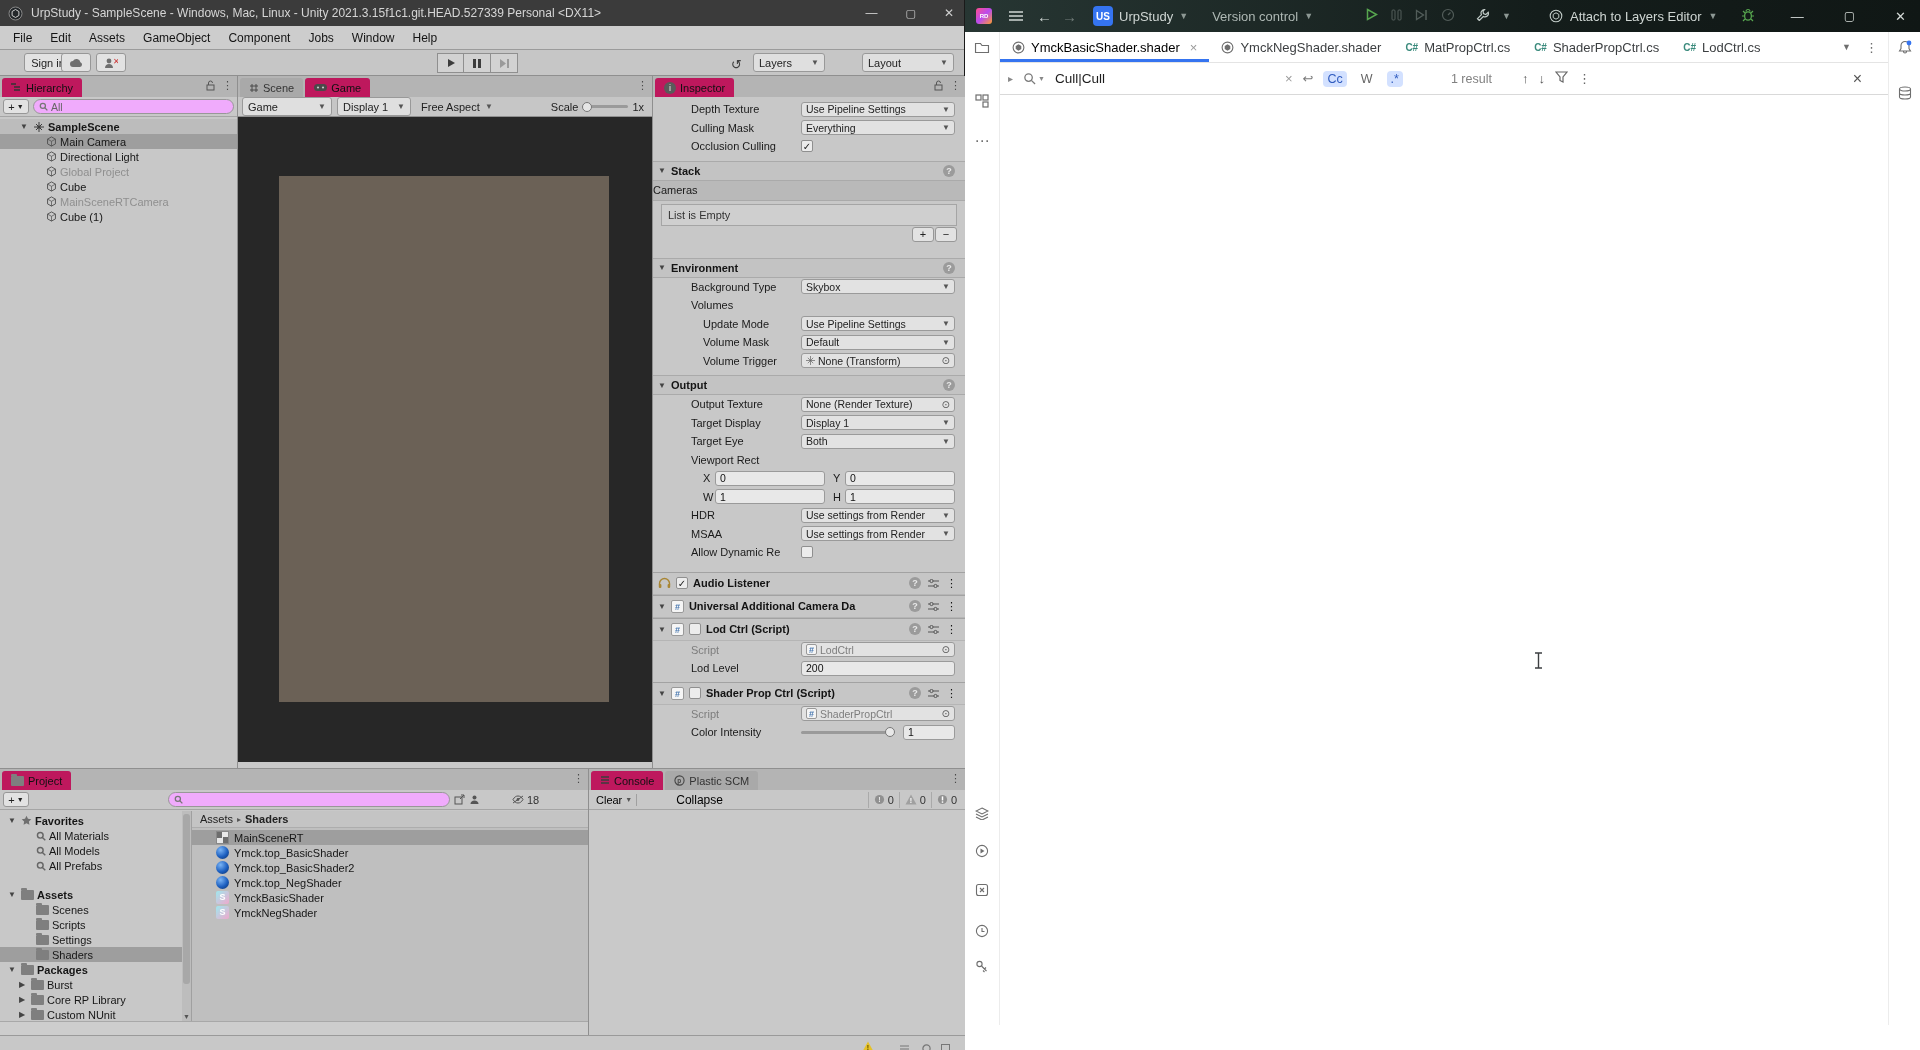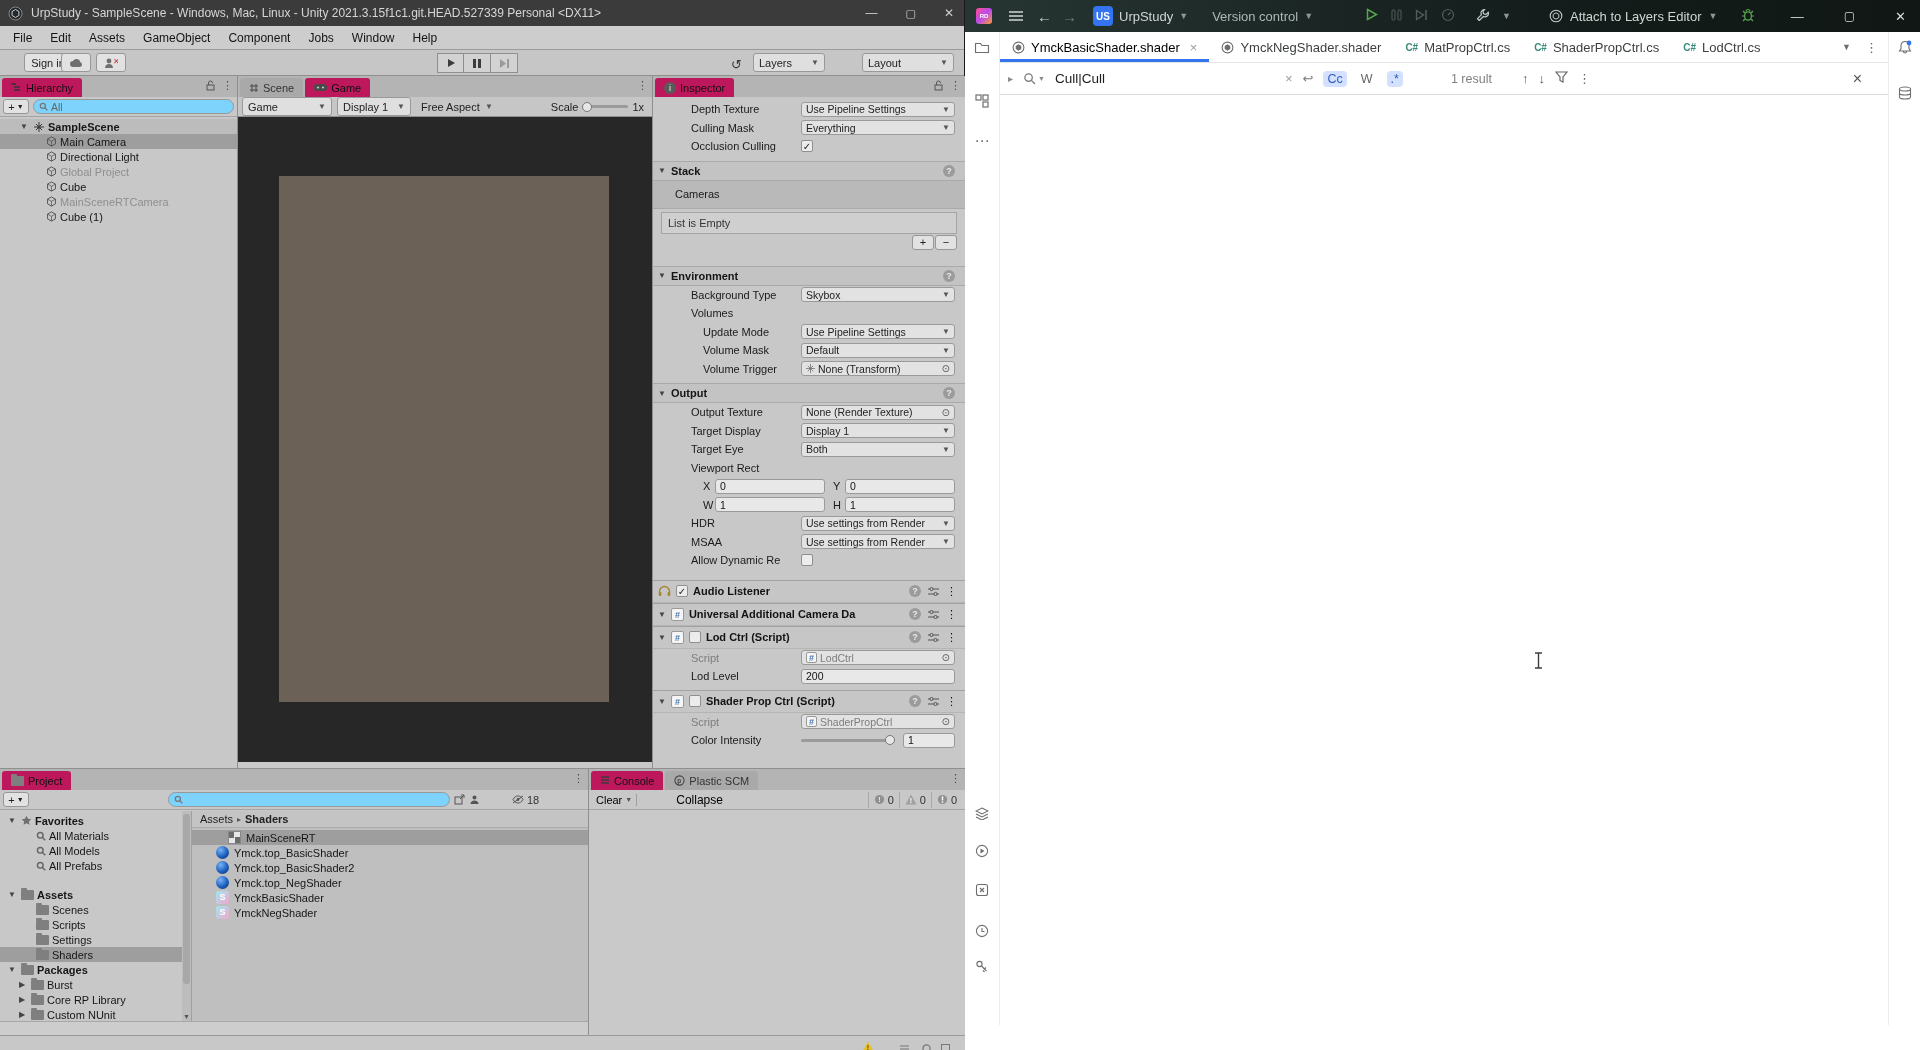"All" .searchbox { background: #7dd3fc -> #f0abfc }
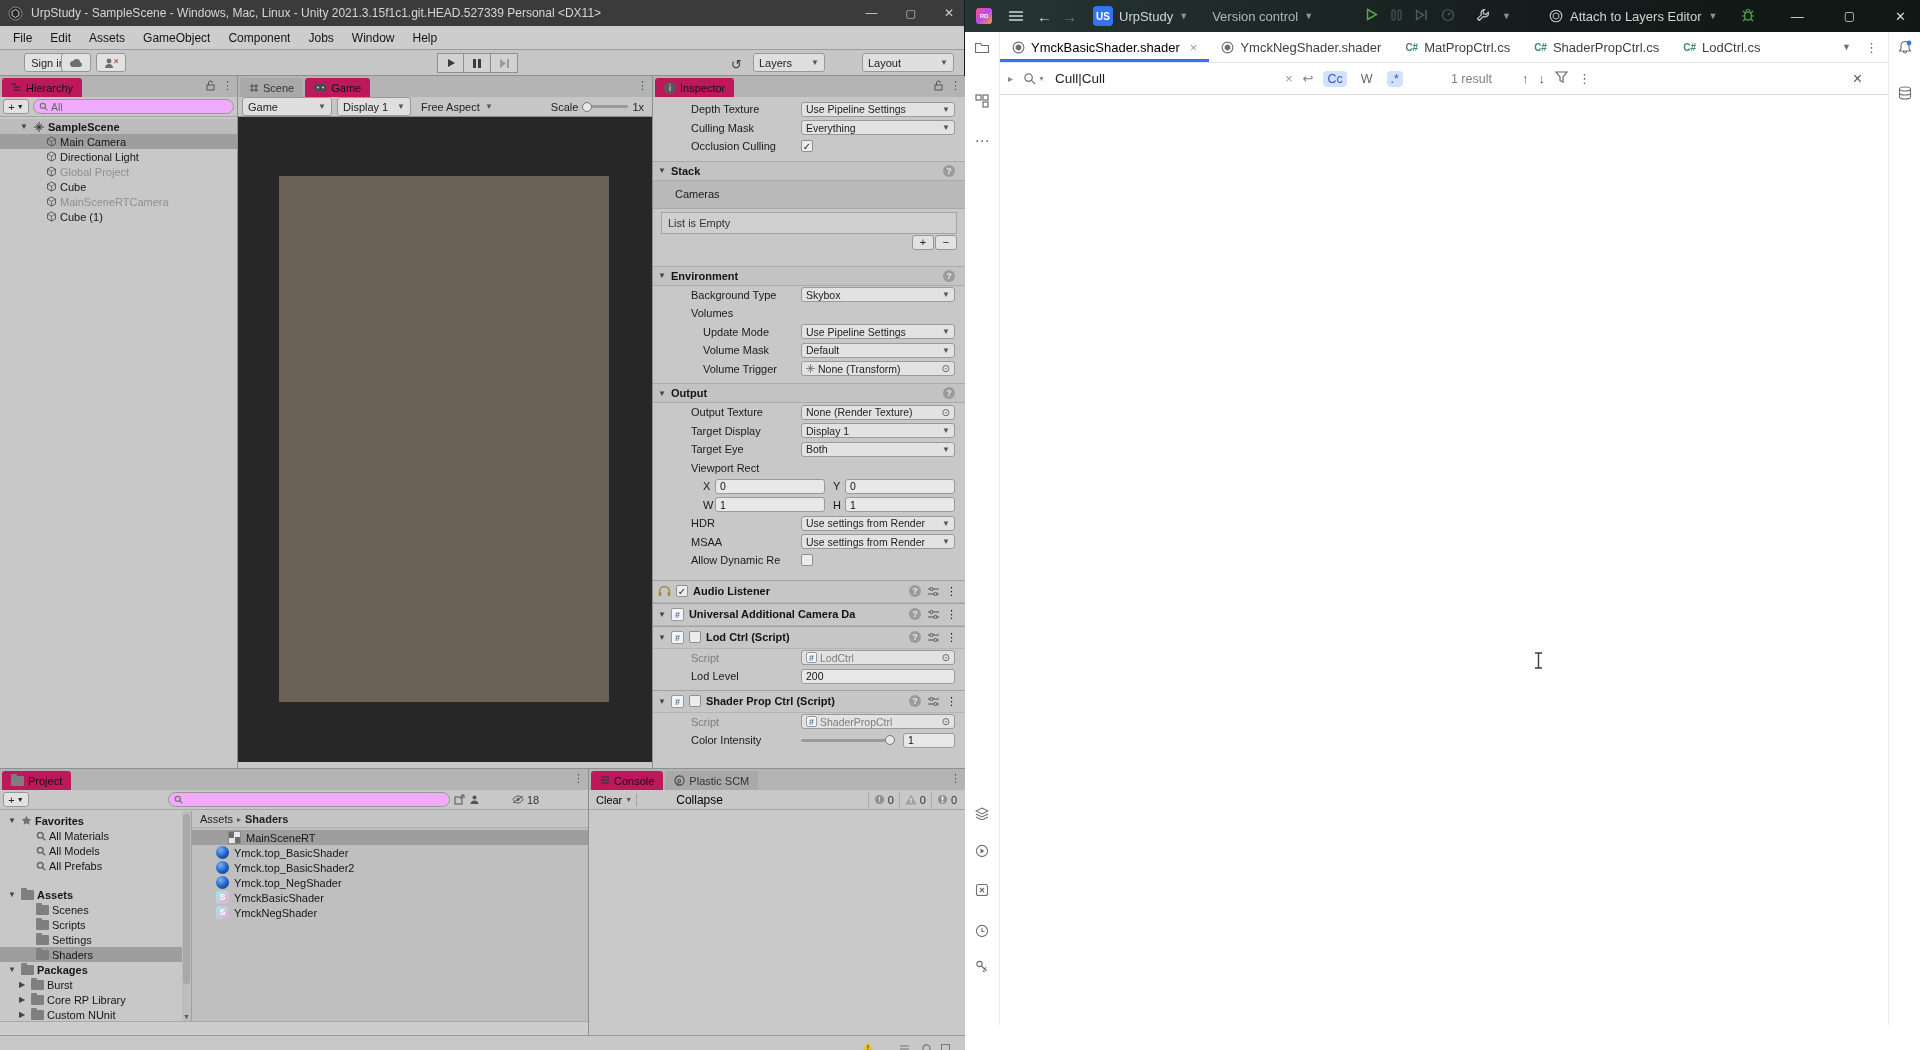"Cameras" div { height: 28px -> 20px; padding-left: 22px -> none }
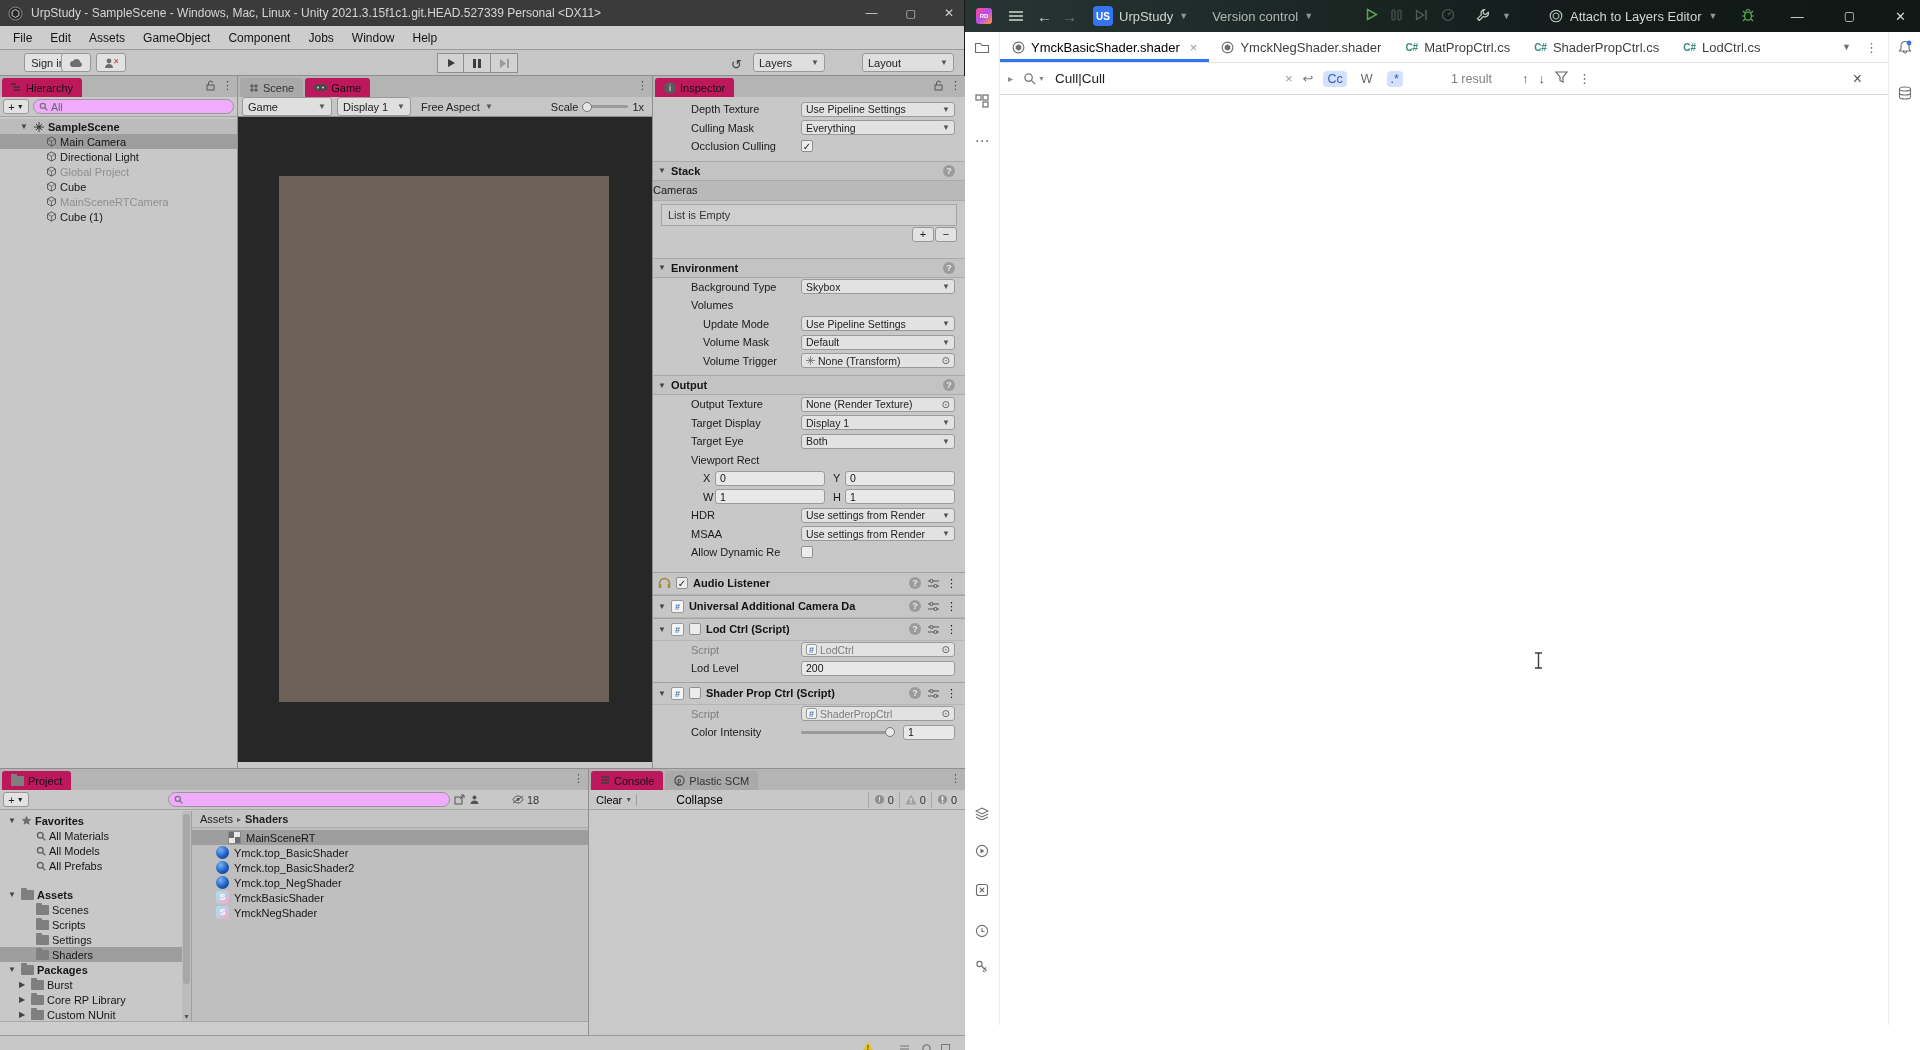"MainSceneRT" div.trow { padding-left: 36px -> 24px }
